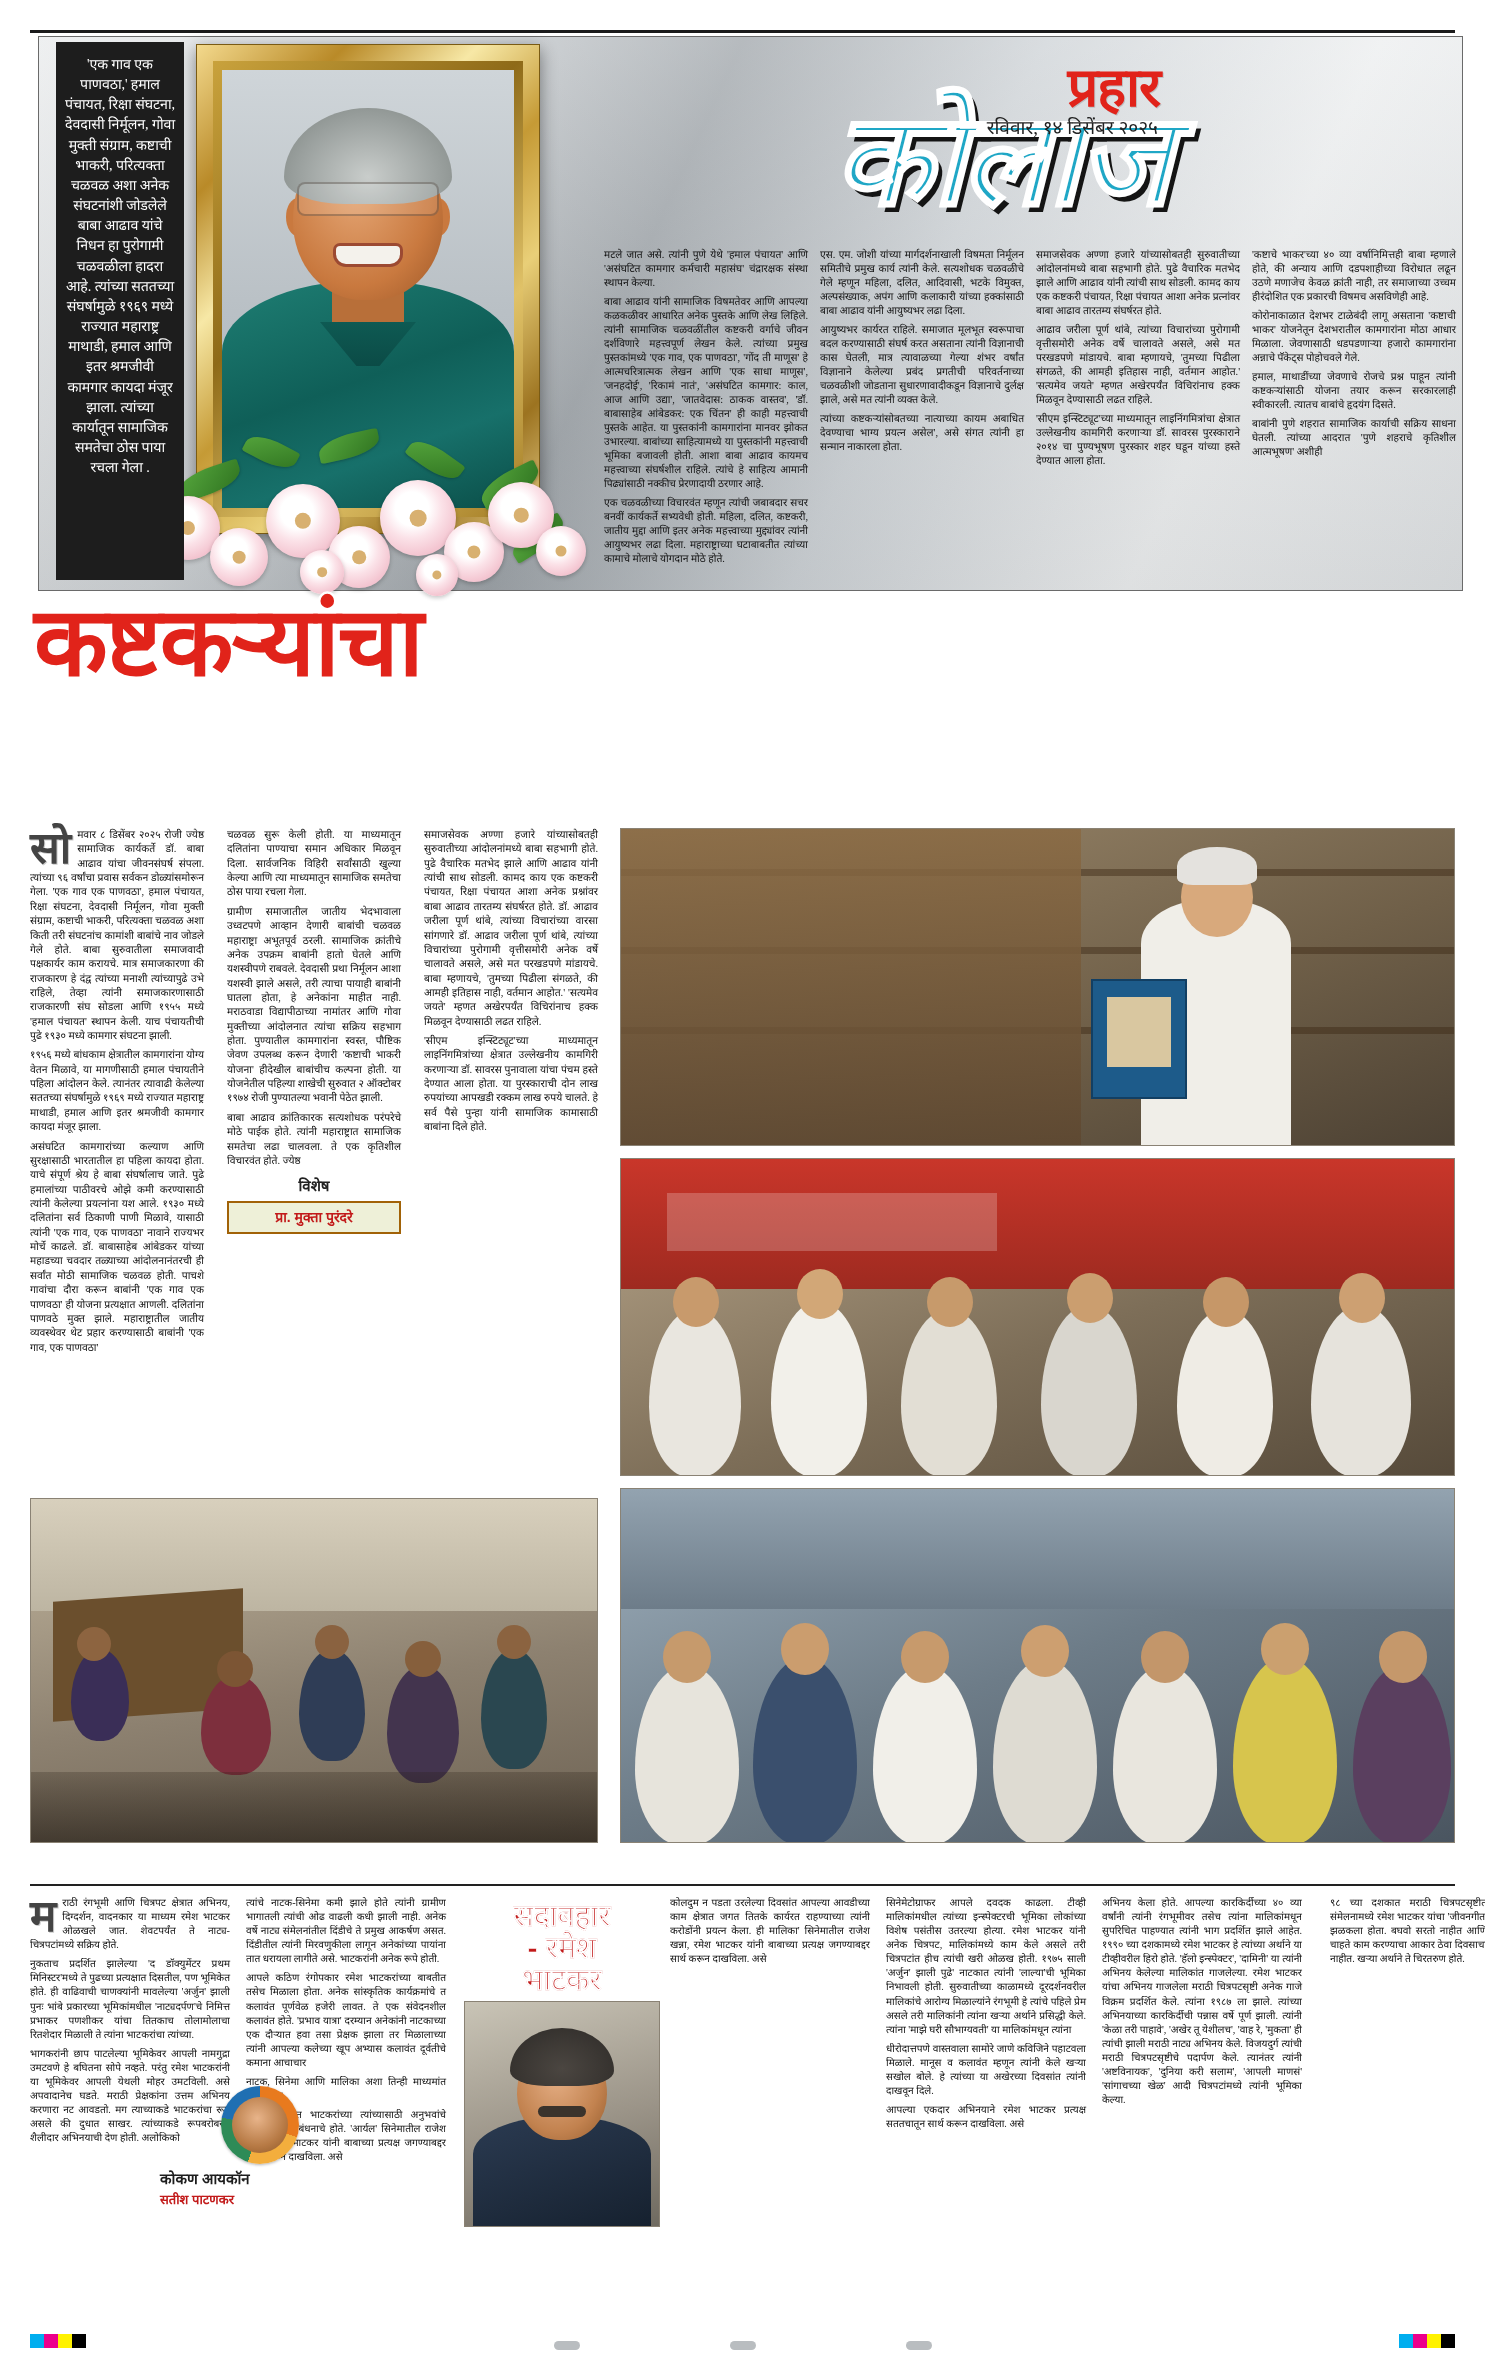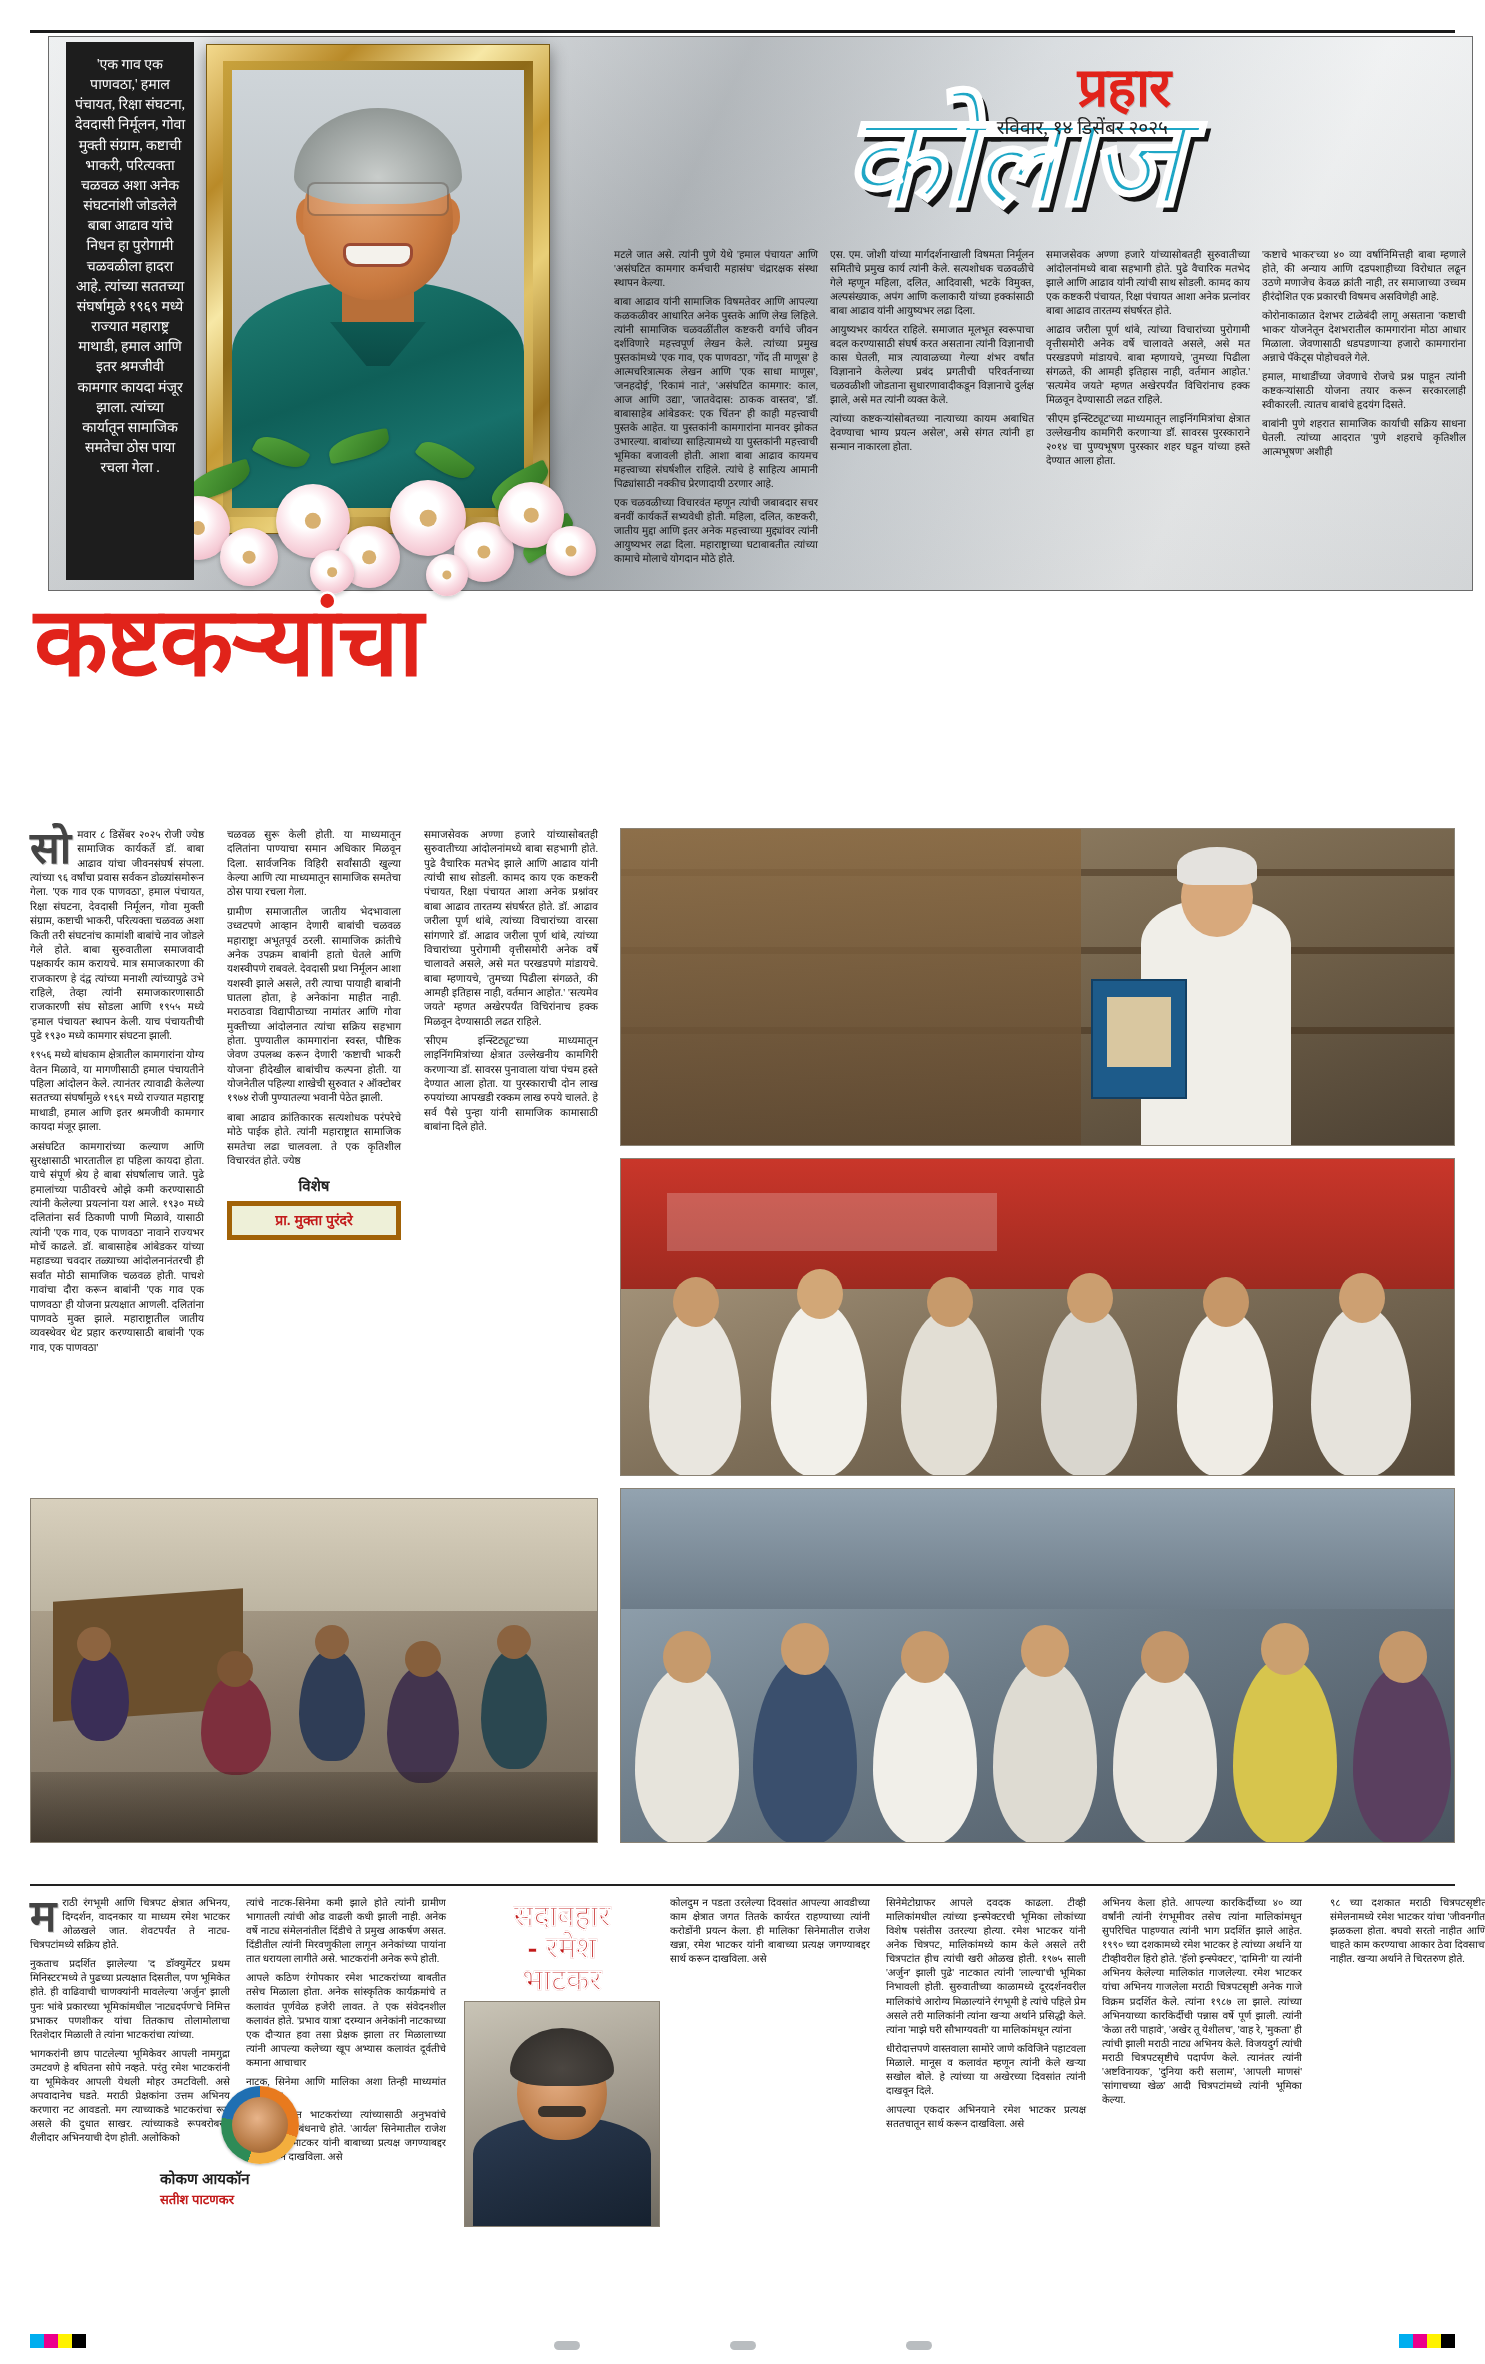"'एक गाव एक पाणवठा,' हमाल" .top-block { left: 18px -> 8px }
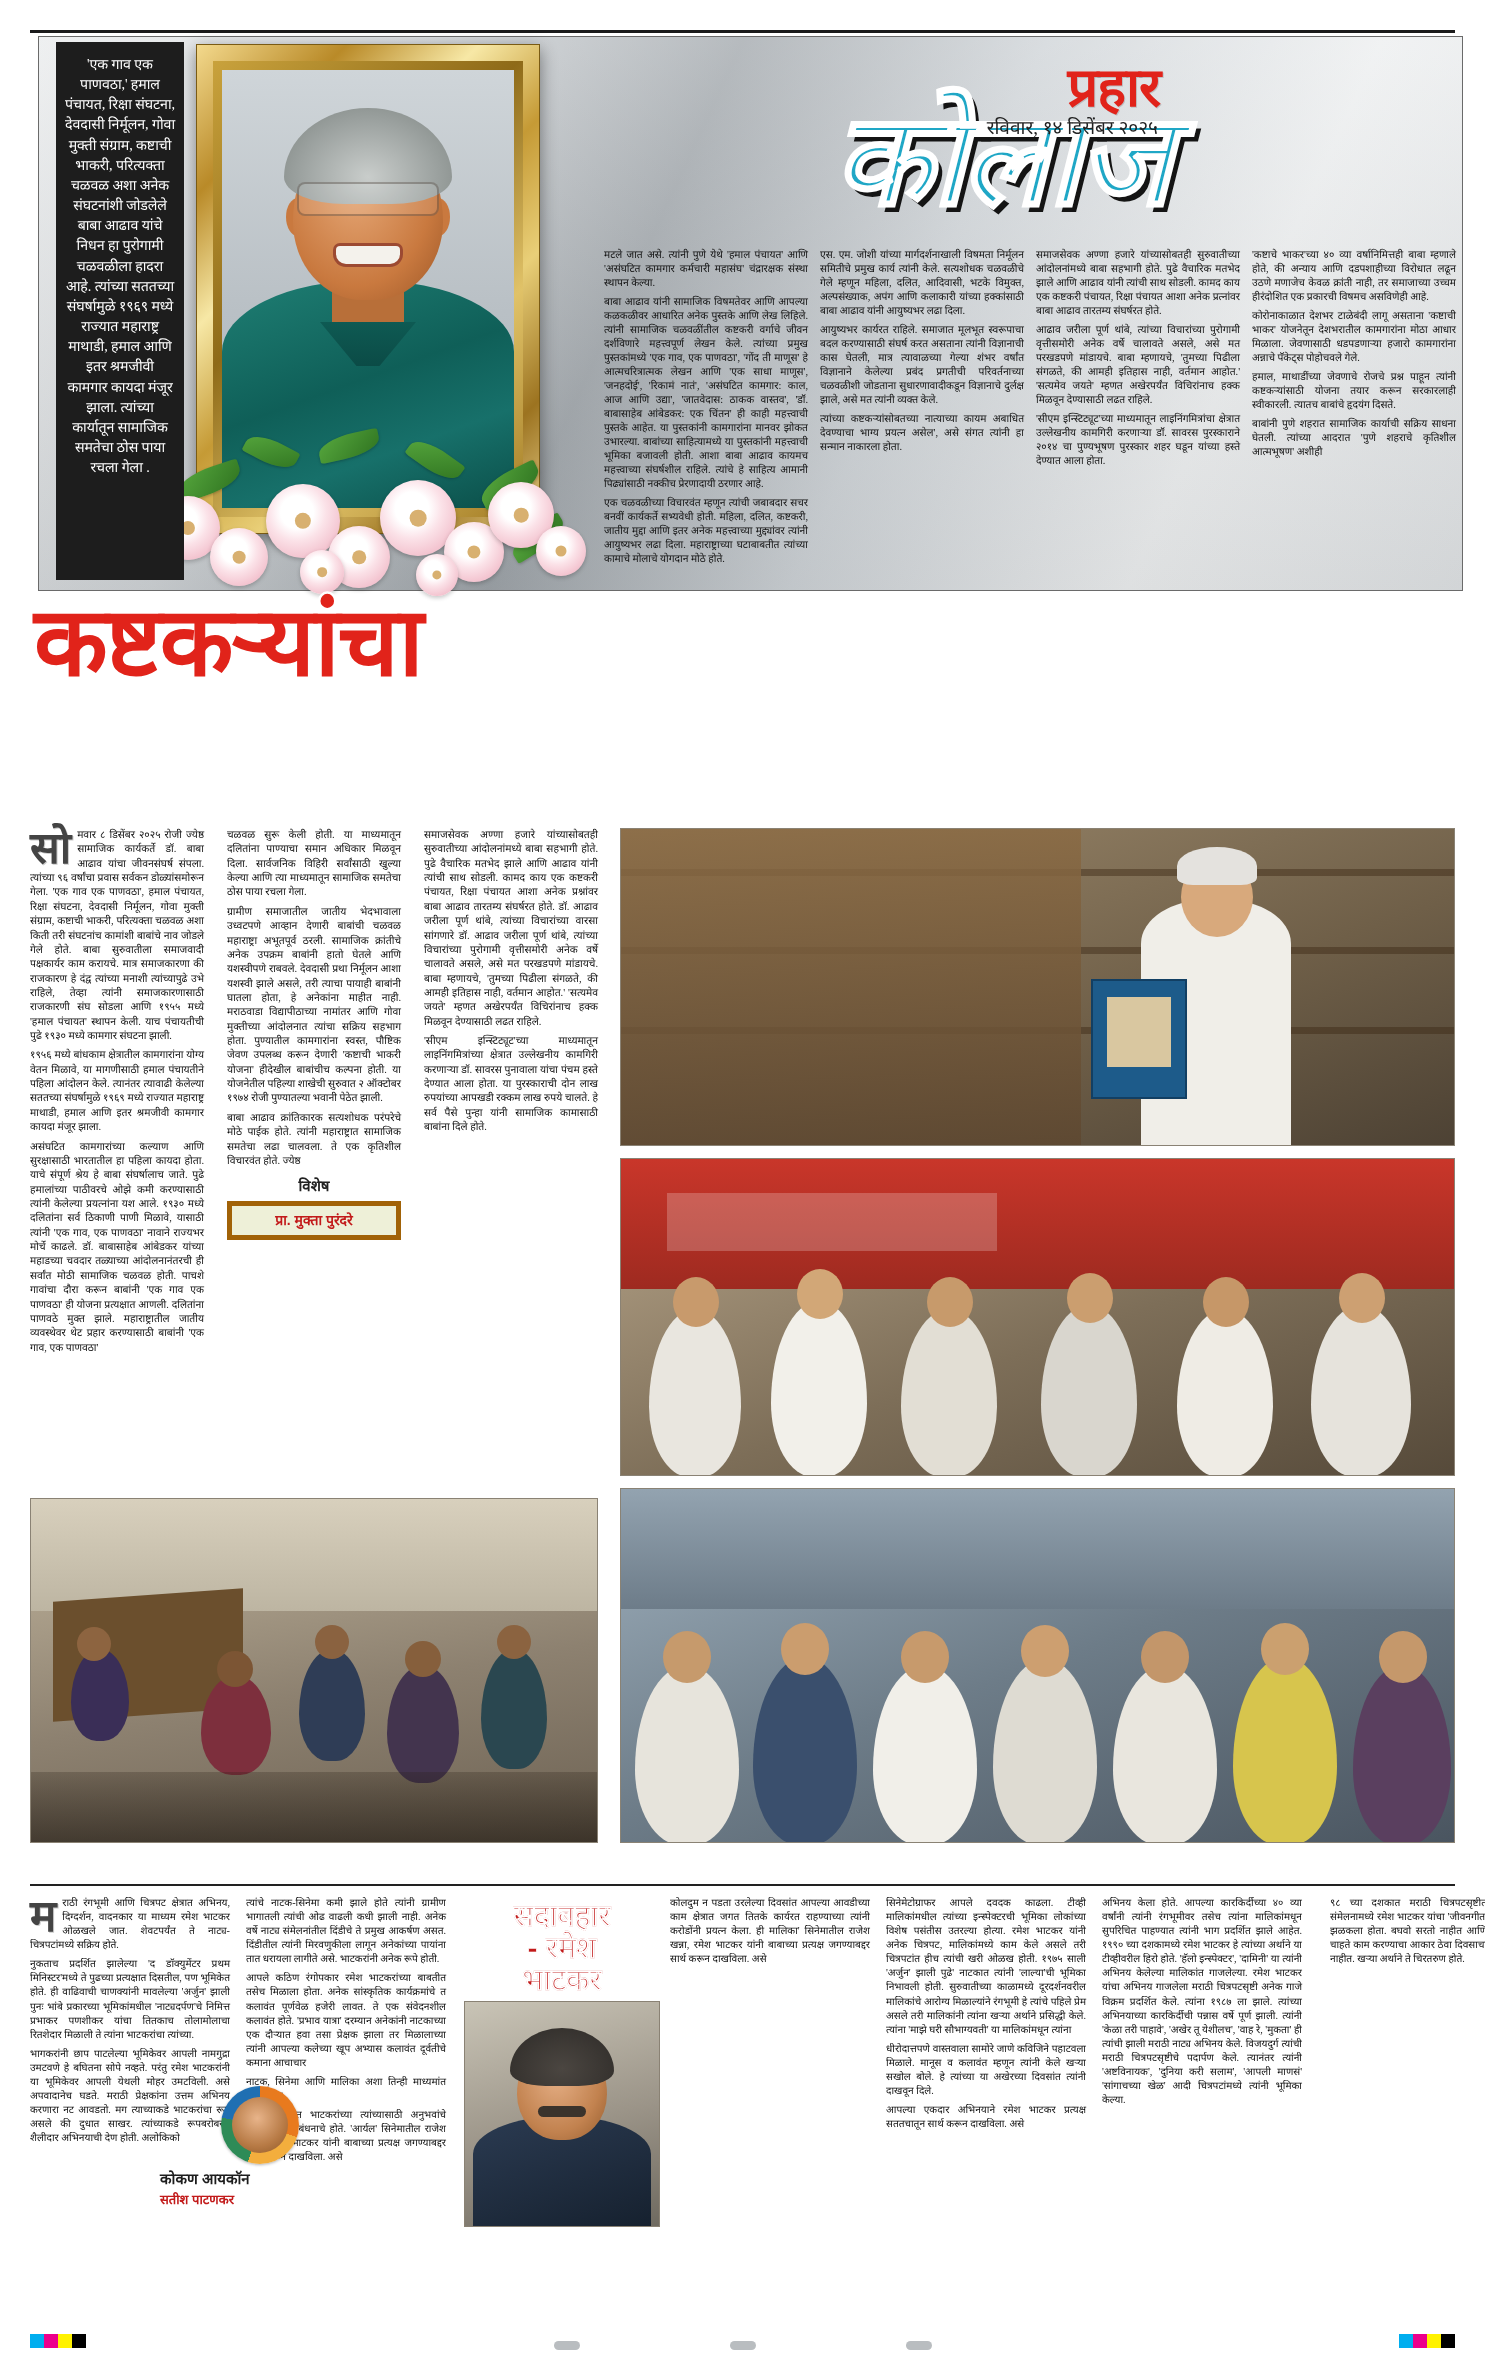"प्रा. मुक्ता पुरंदरे" .author-chip { border: 5px solid #a16207 -> 2px solid #a16207 }
